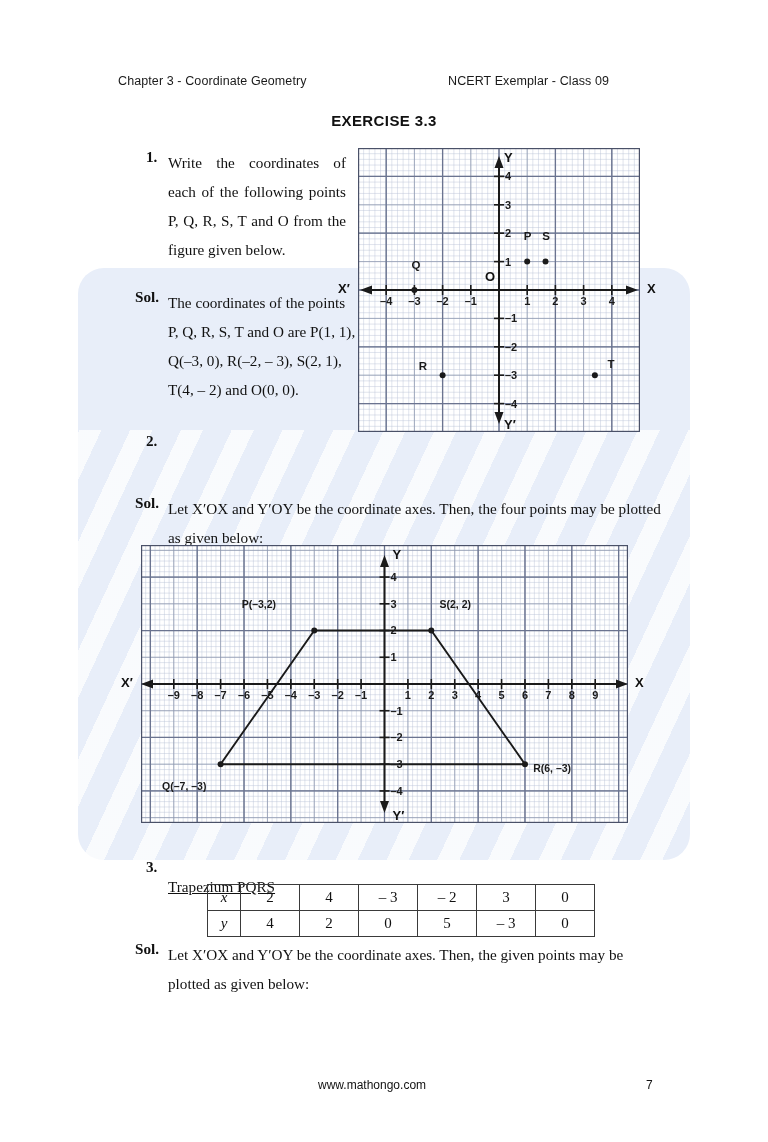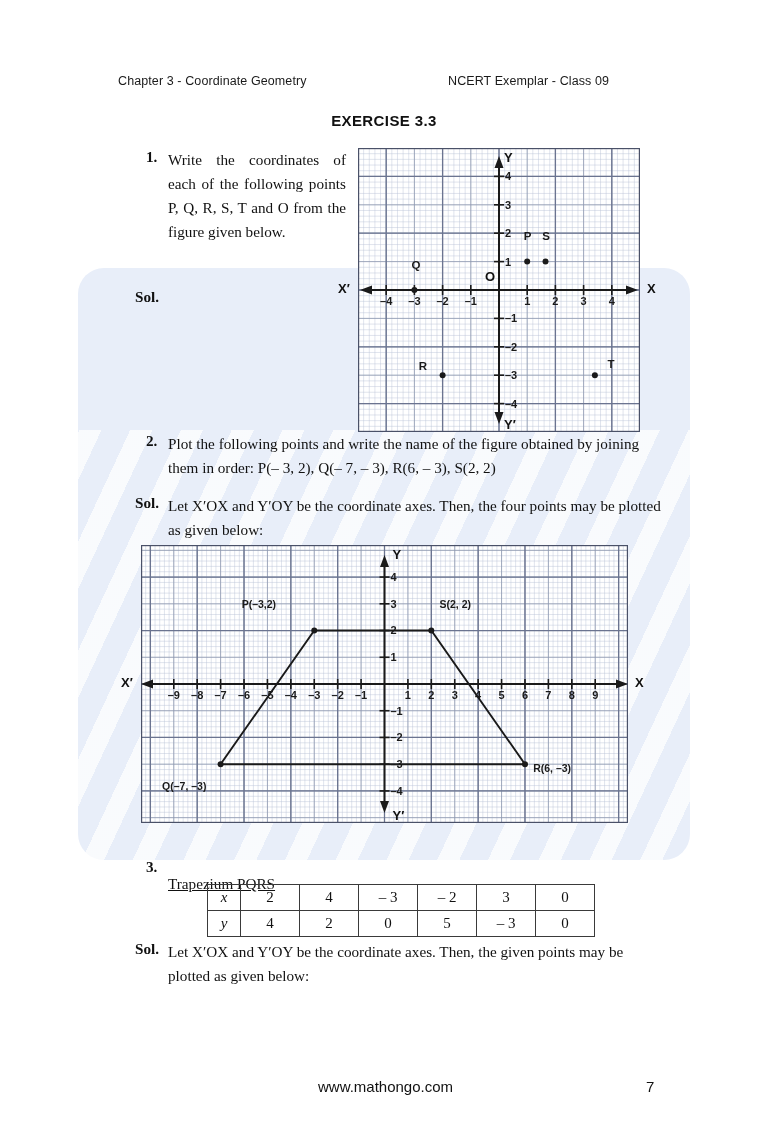"Write the coordinates of each" .tblk { line-height: 24px -> 29px }
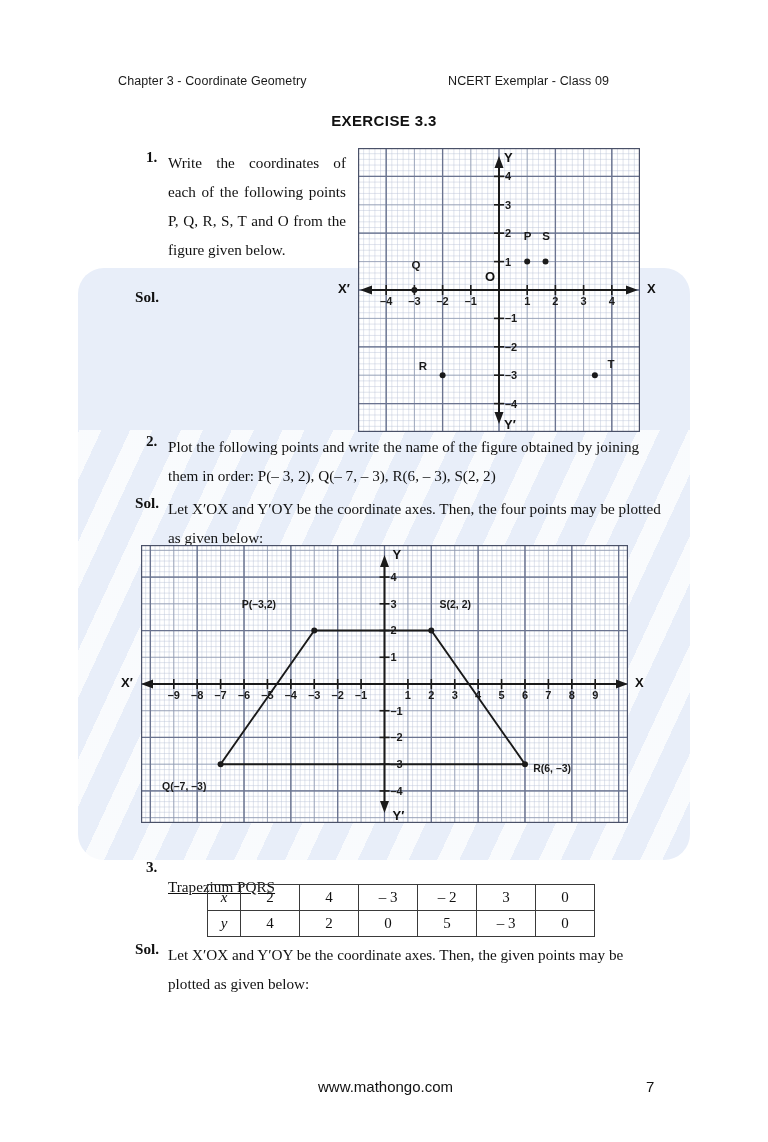"The coordinates of the points" div.tblk { html: none -> <div>The coordinates of the points P, Q, R, S, T and O are P(1, 1), Q(–3, 0), R(–2, – 3), S(2, 1), T(4, – 2) and O(0, 0).</div> }
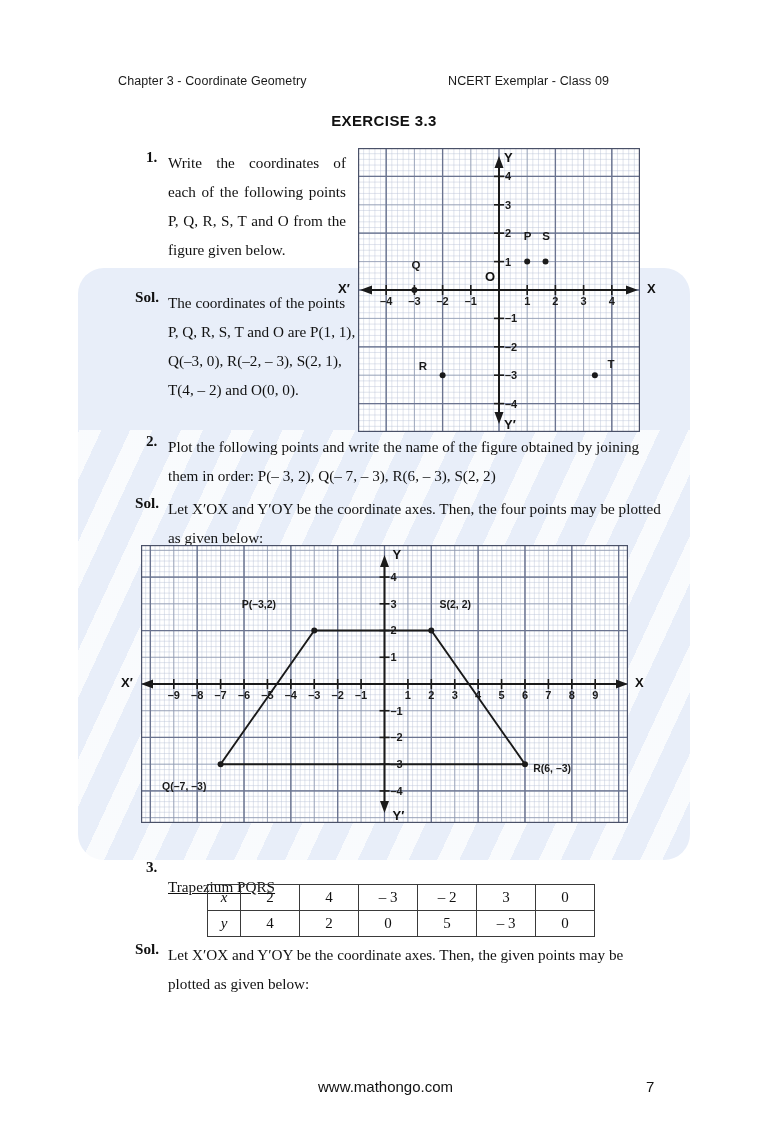"Plot the following points and" div.tblk { html: <div>Plot the following points and write the name of the figure obtained by joining them in order: P(– 3, 2), Q(– 7, – 3), R(6, – 3), S(2, 2)</div> -> none }
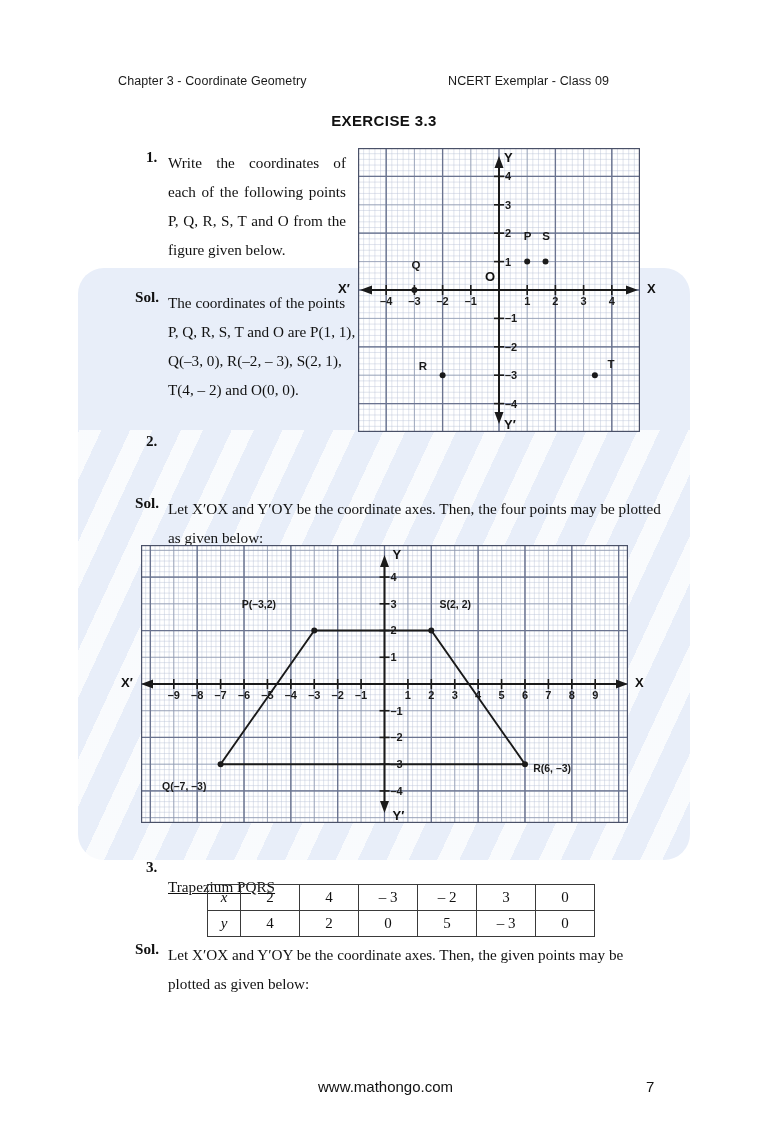"www.mathongo.com" .foot { font-size: 15px -> 12px }
